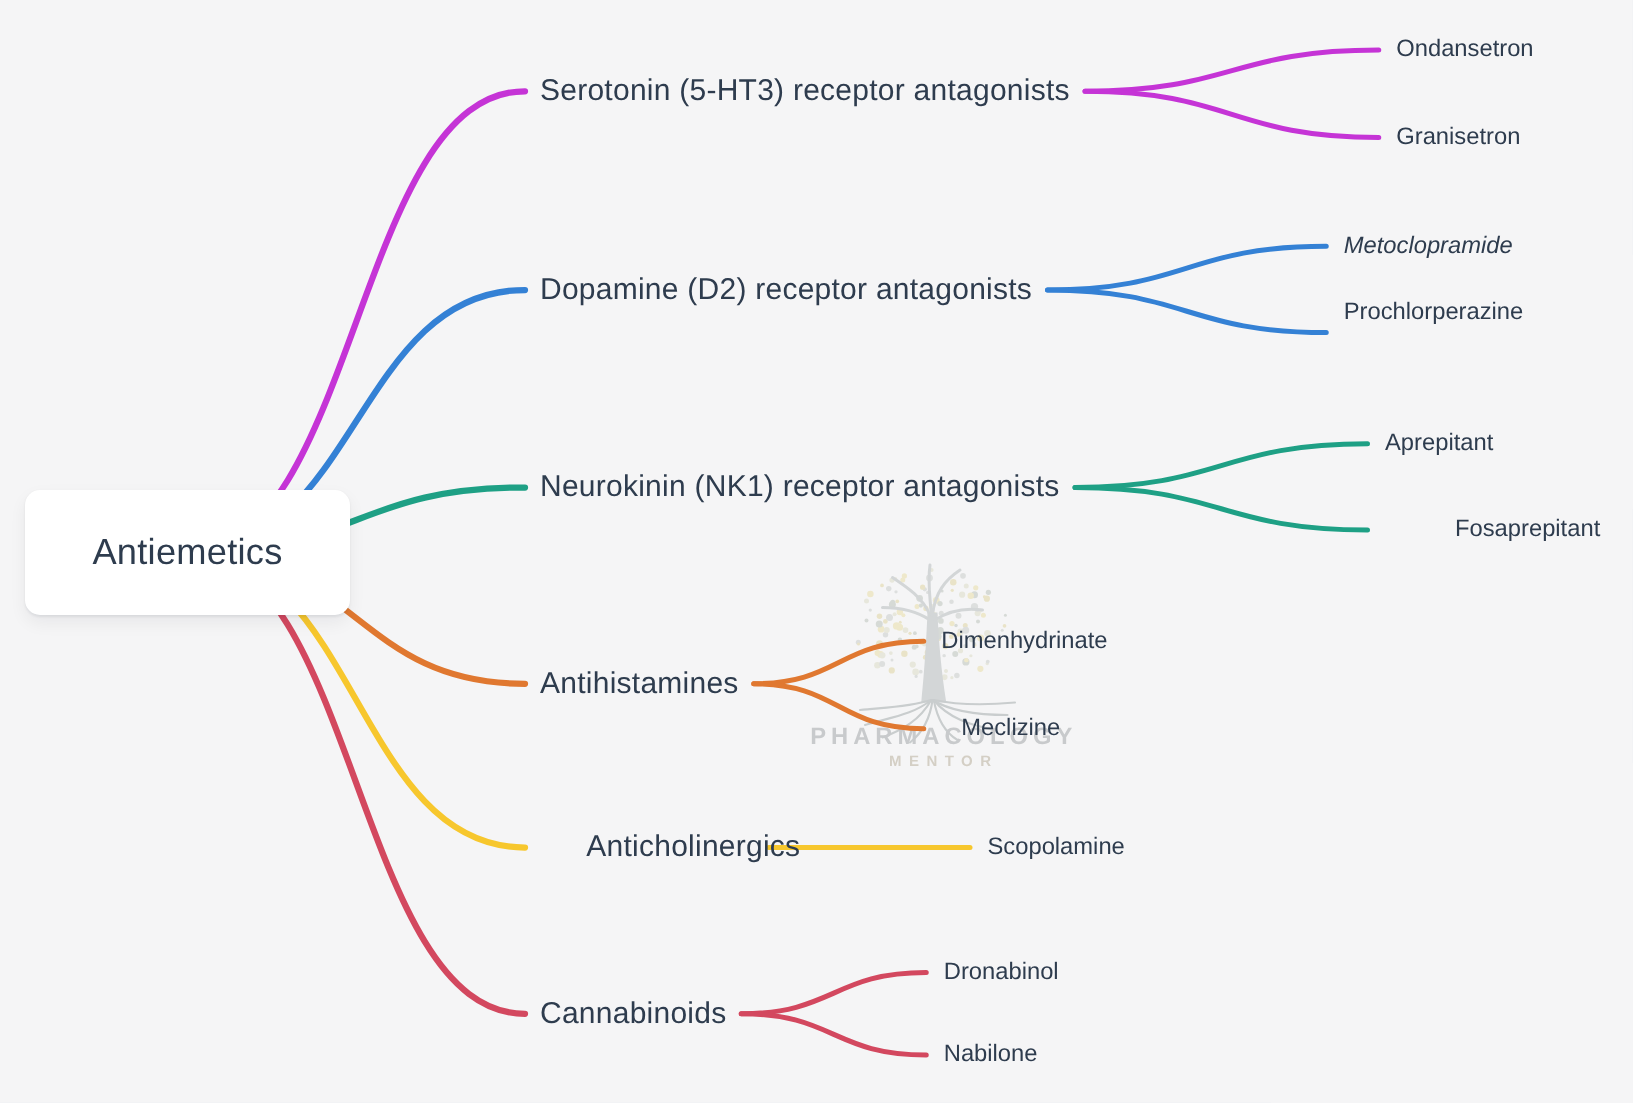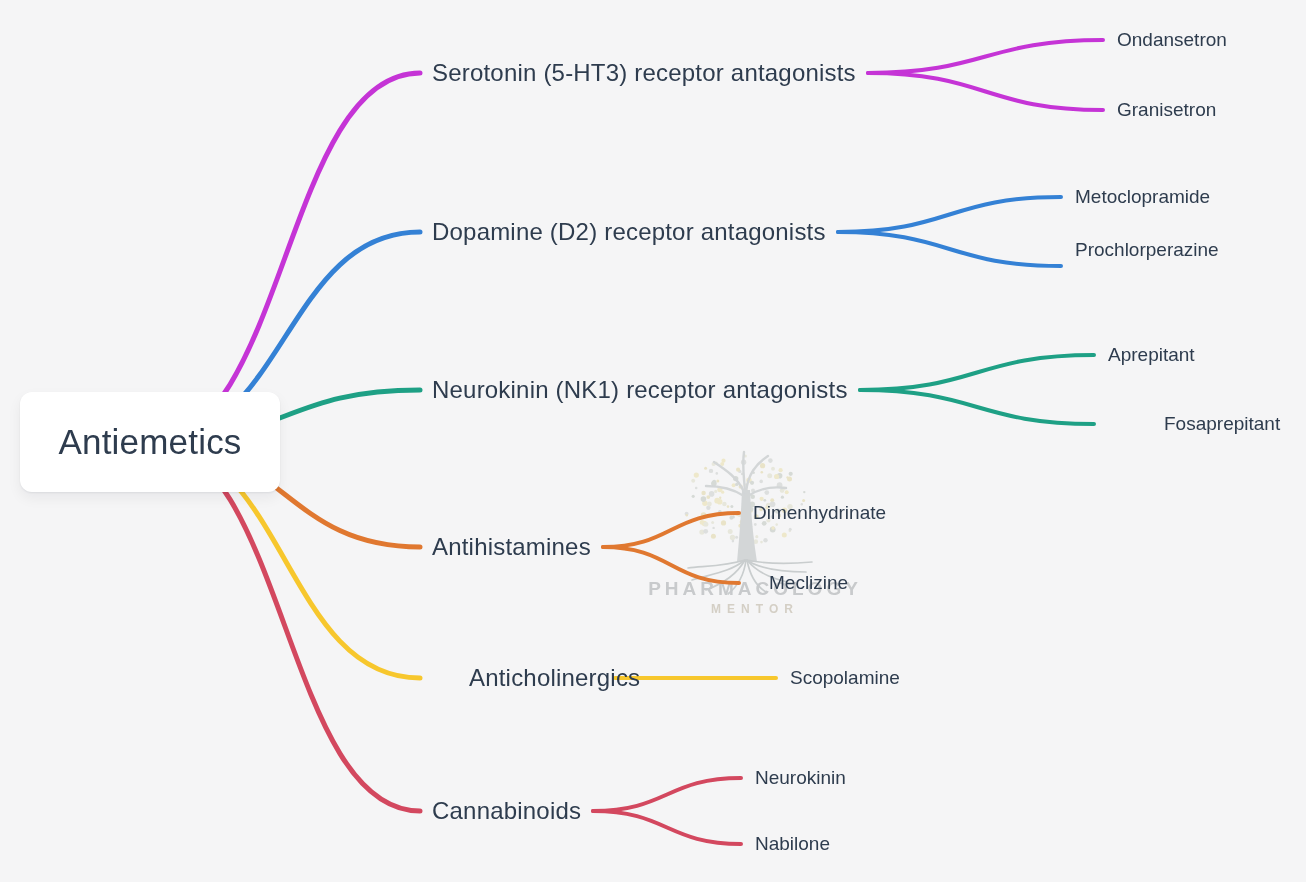"Metoclopramide" div.node-label { font-style: none -> italic }
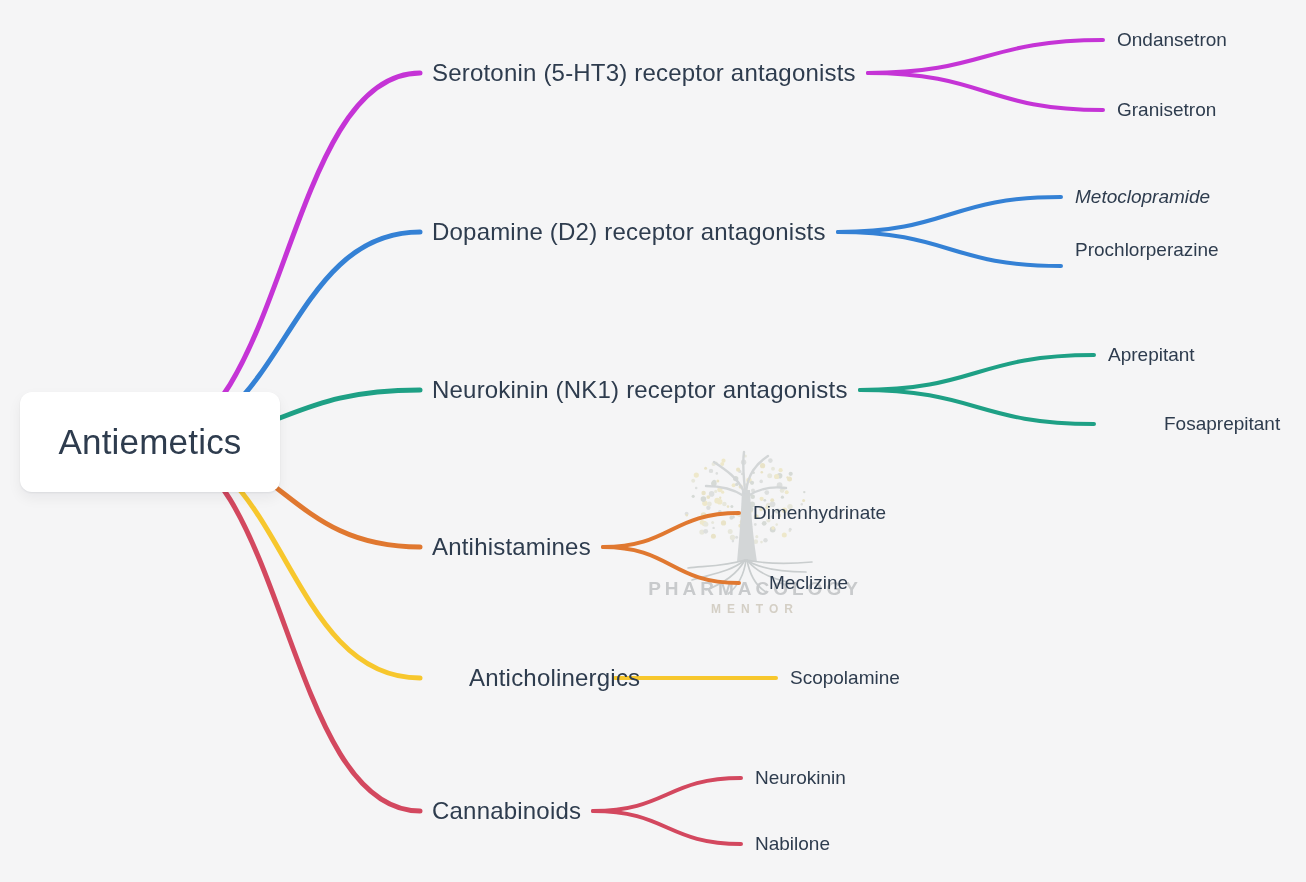"Antiemetics" .root-card span { font-size: 35px -> 29px }
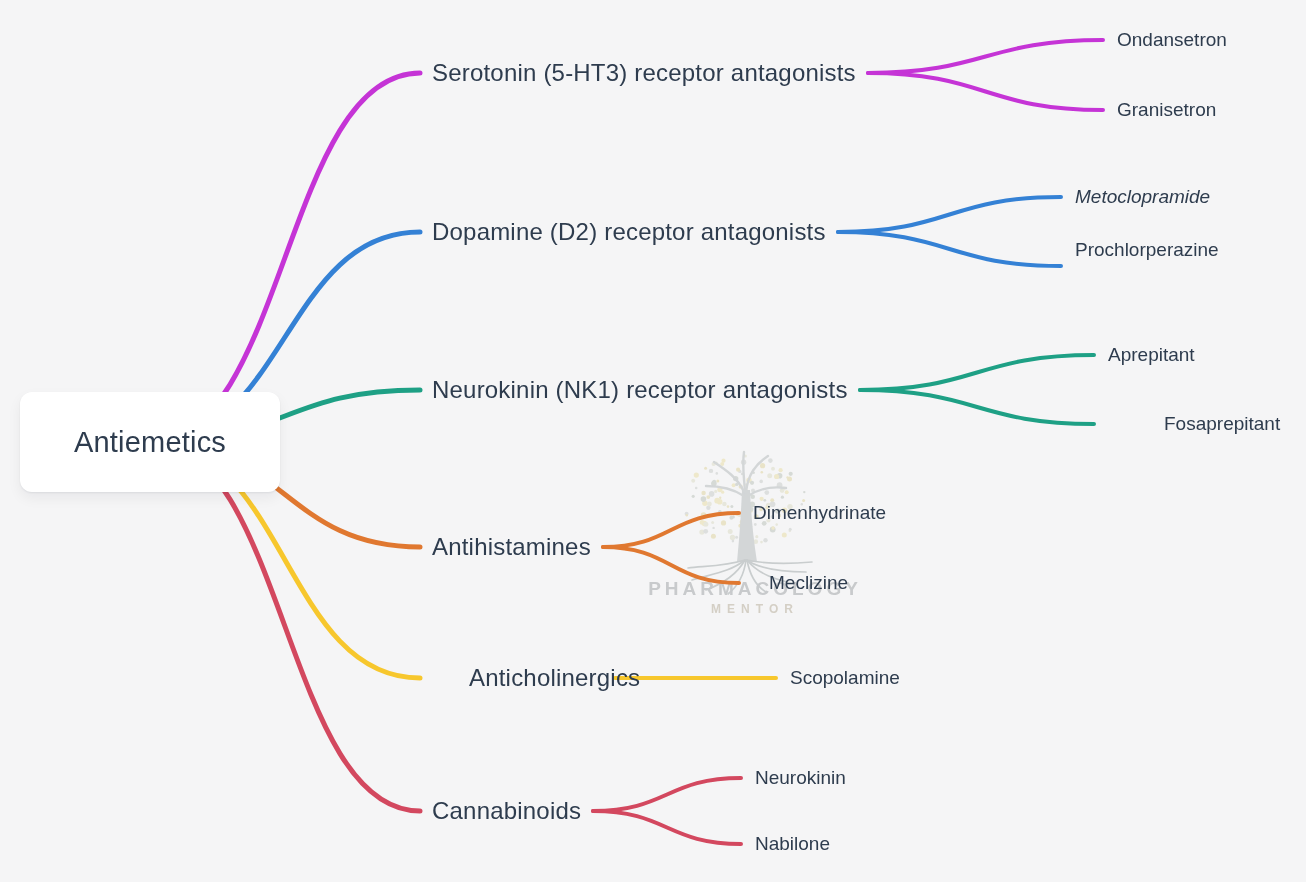"Neurokinin" div.node-label { text: Neurokinin -> Dronabinol }
